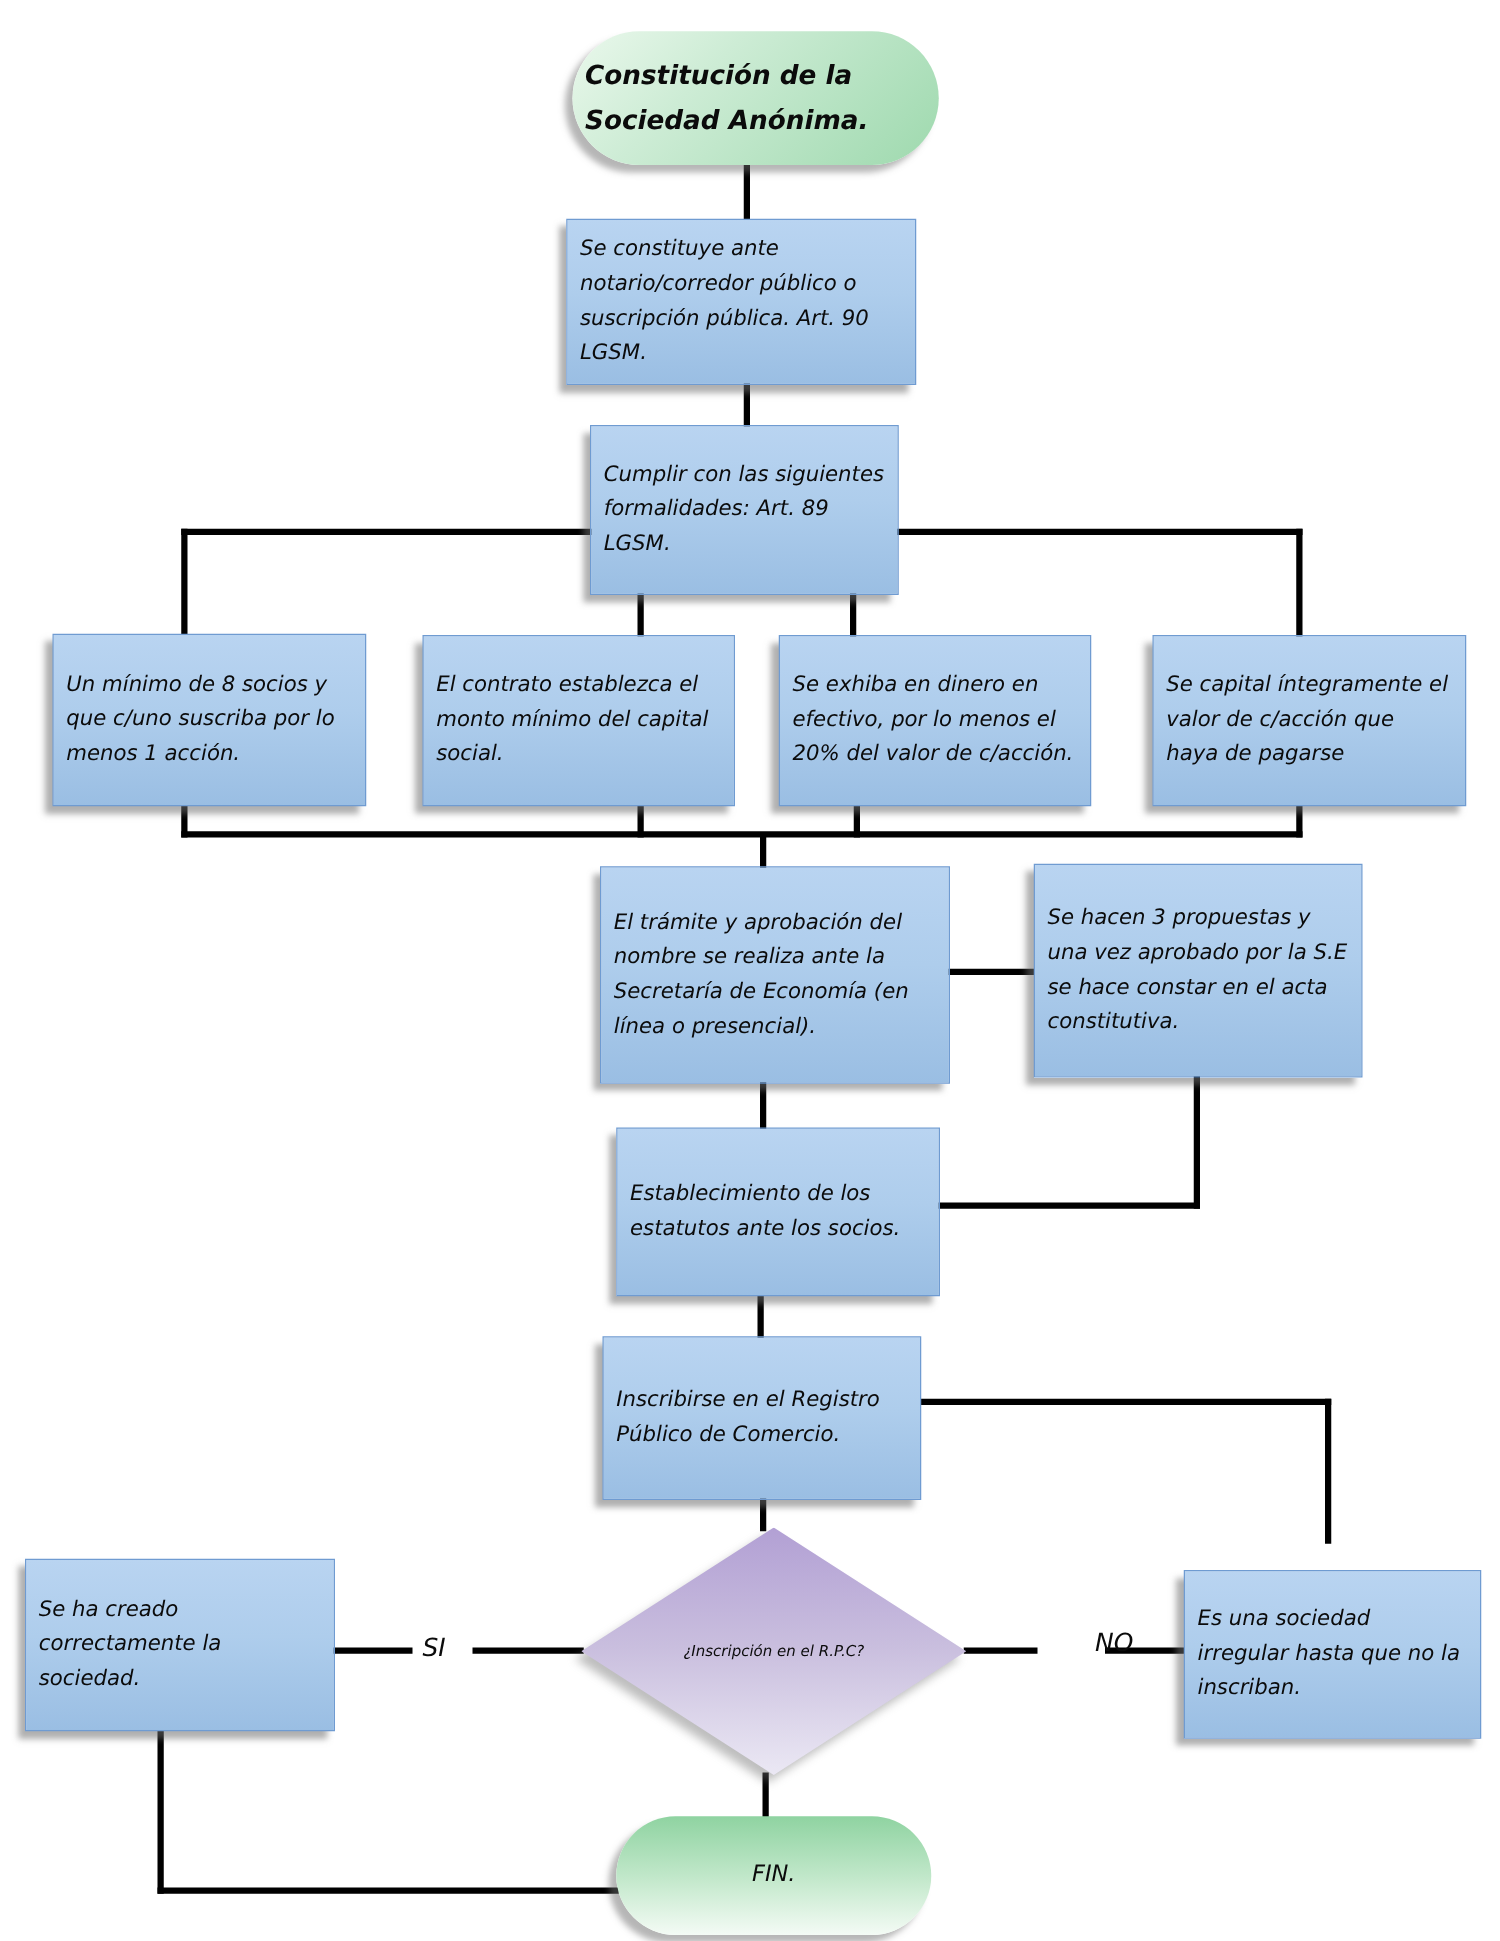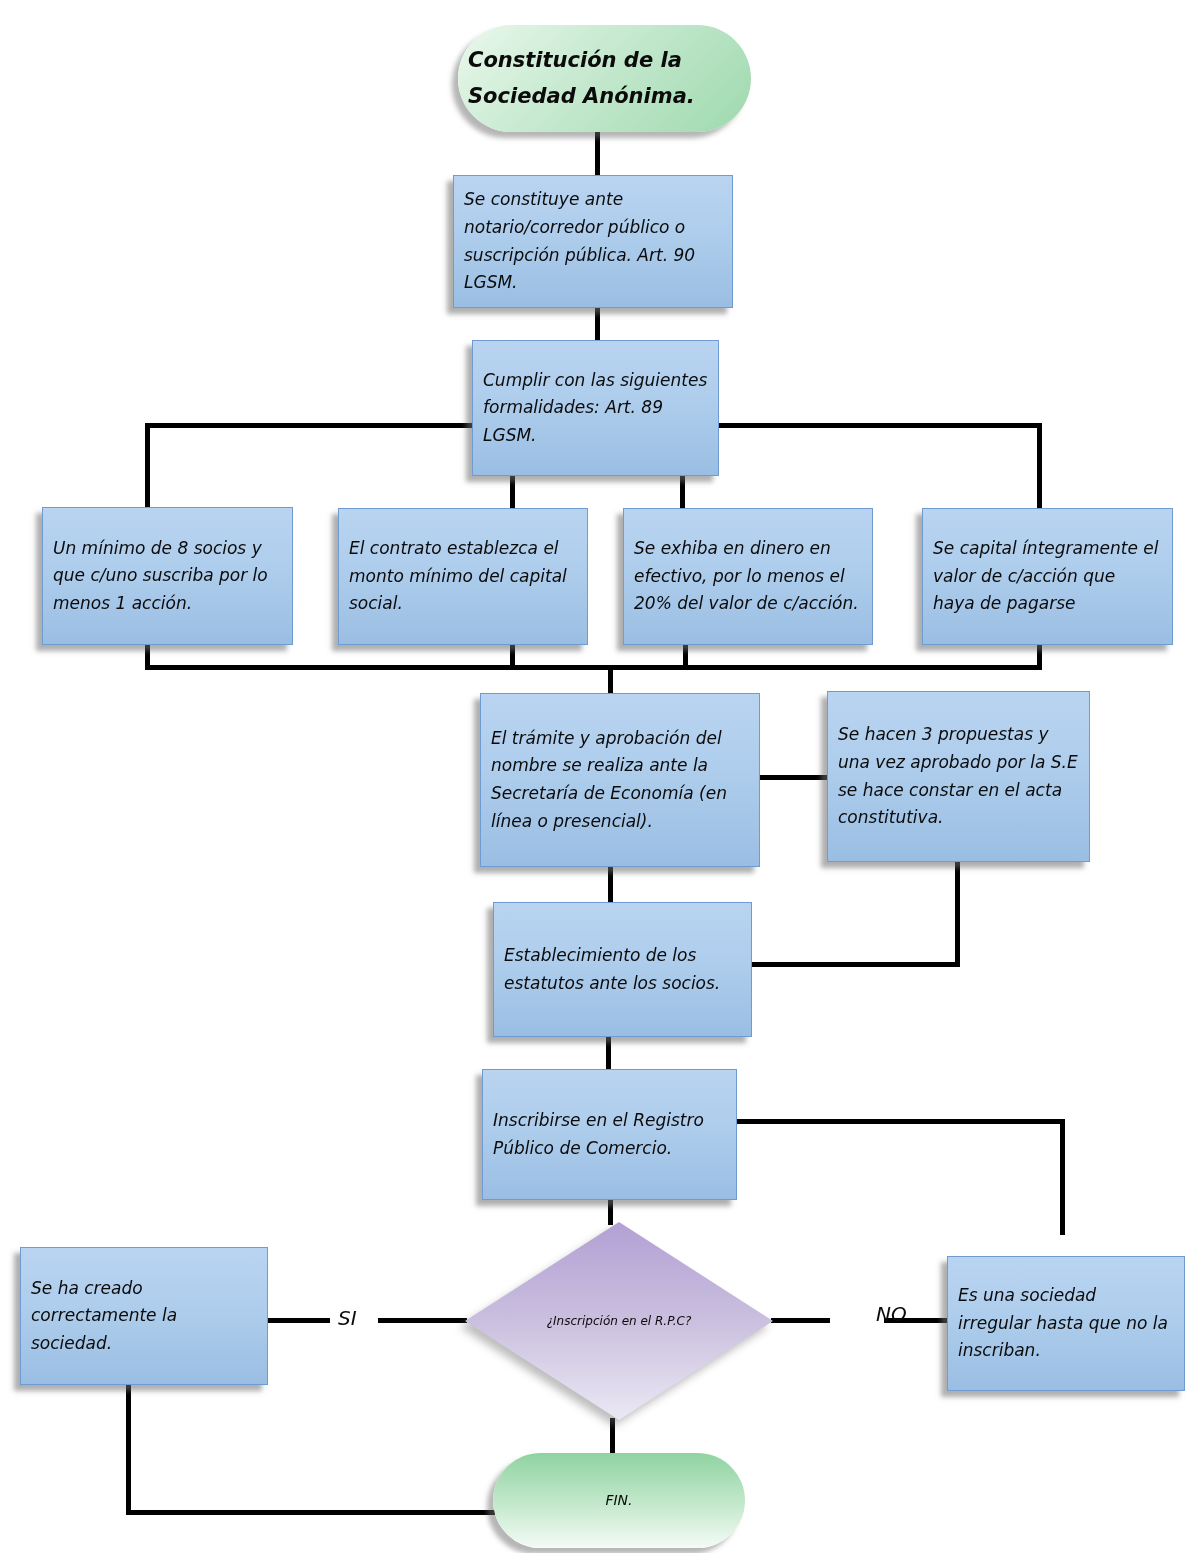"FIN." .terminator { font-size: 14px -> 18px }
